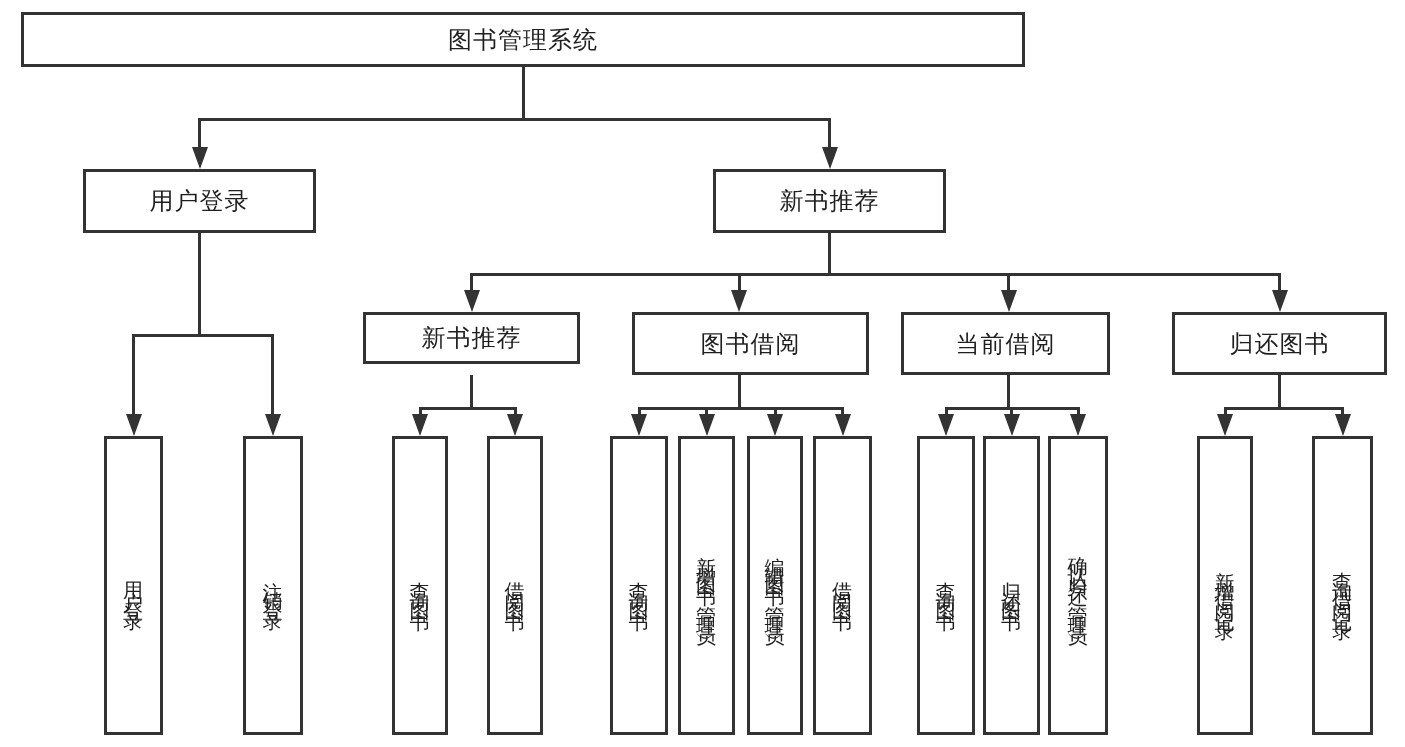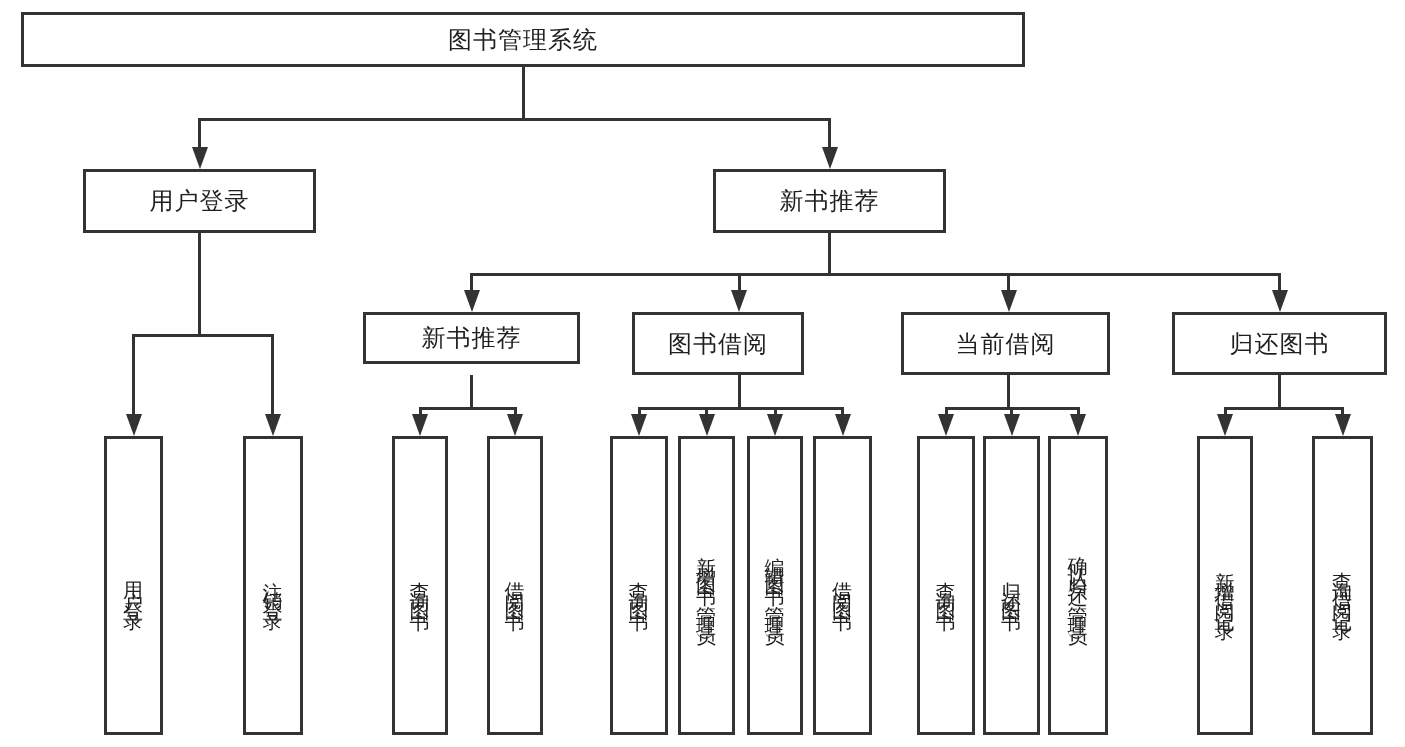"图书借阅" div.box { width: 172px -> 237px }
